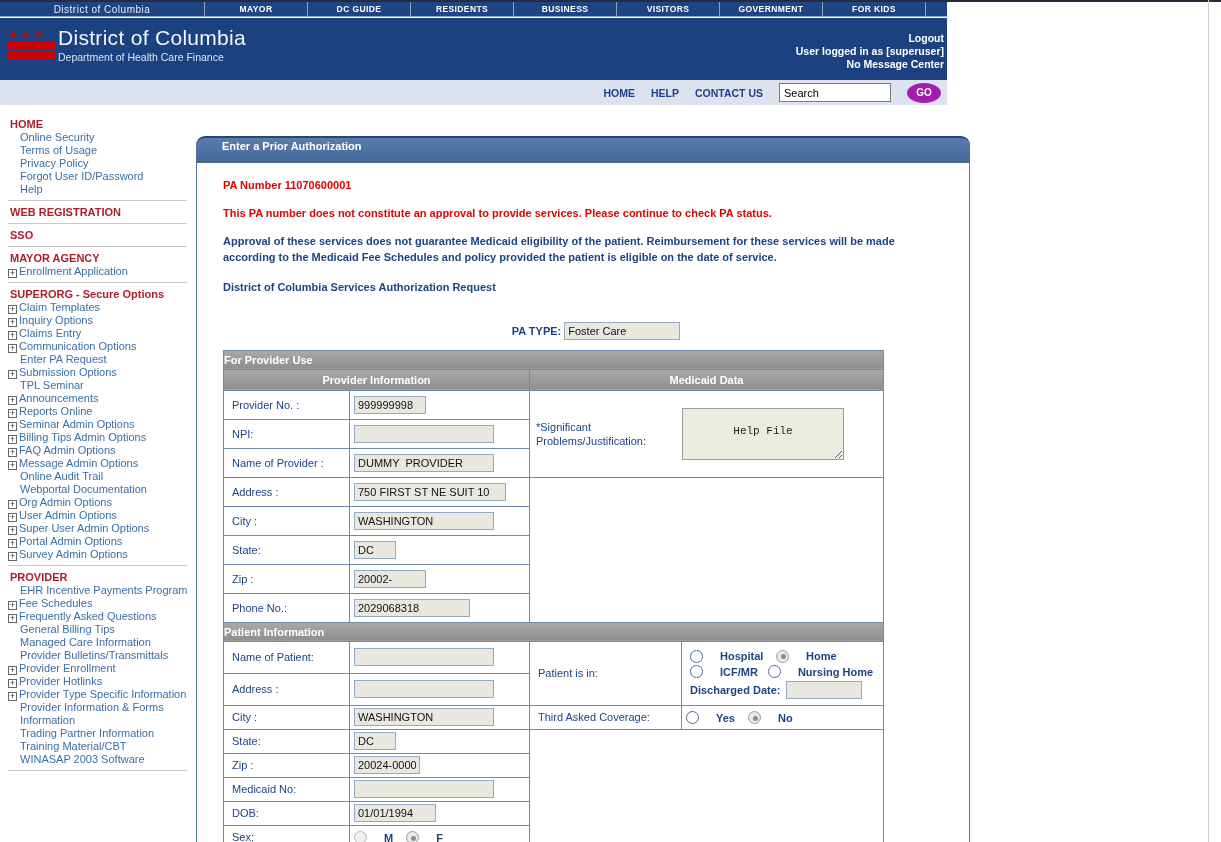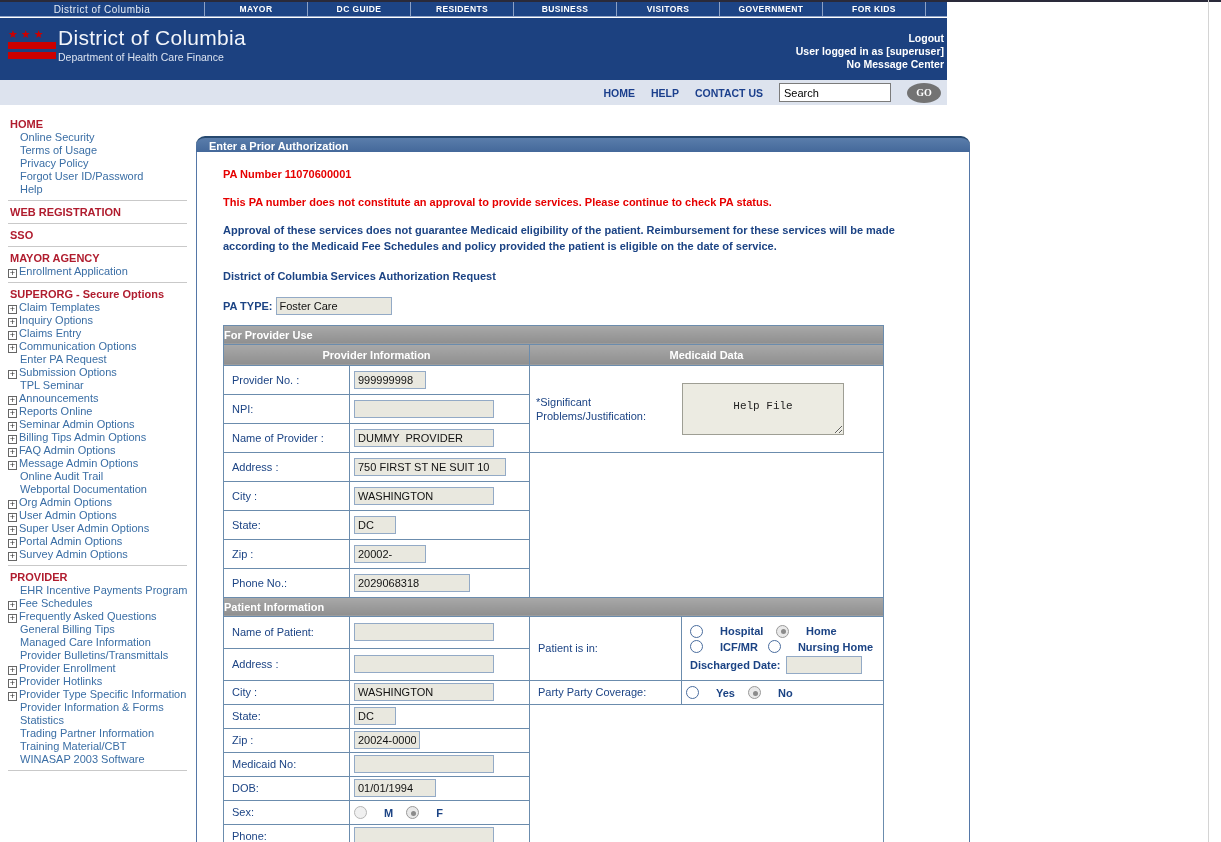"GO" .go-btn { background: #737373 -> #a21caf; font-family: Liberation Serif, serif -> none }
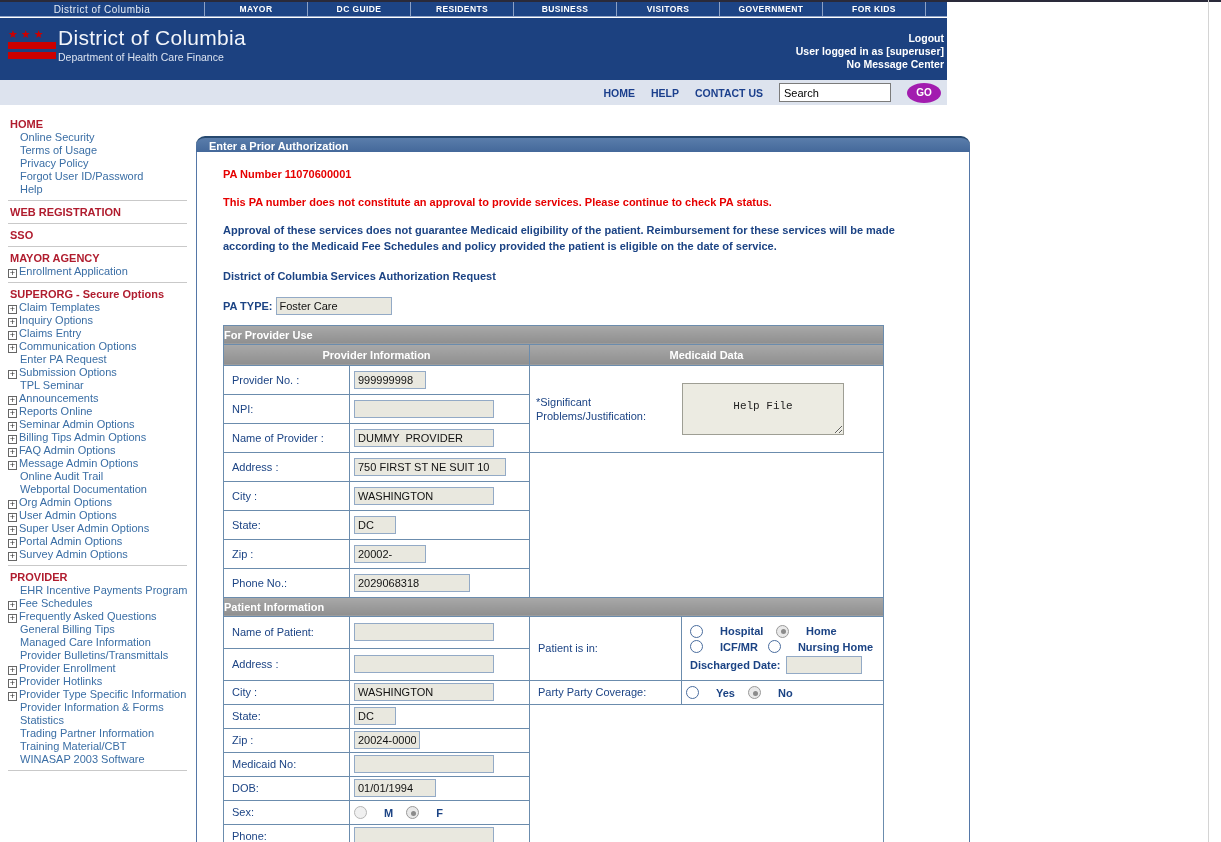"Enter a Prior Authorization" .panel-title { height: 16px -> 27px; padding-left: 13px -> 26px }
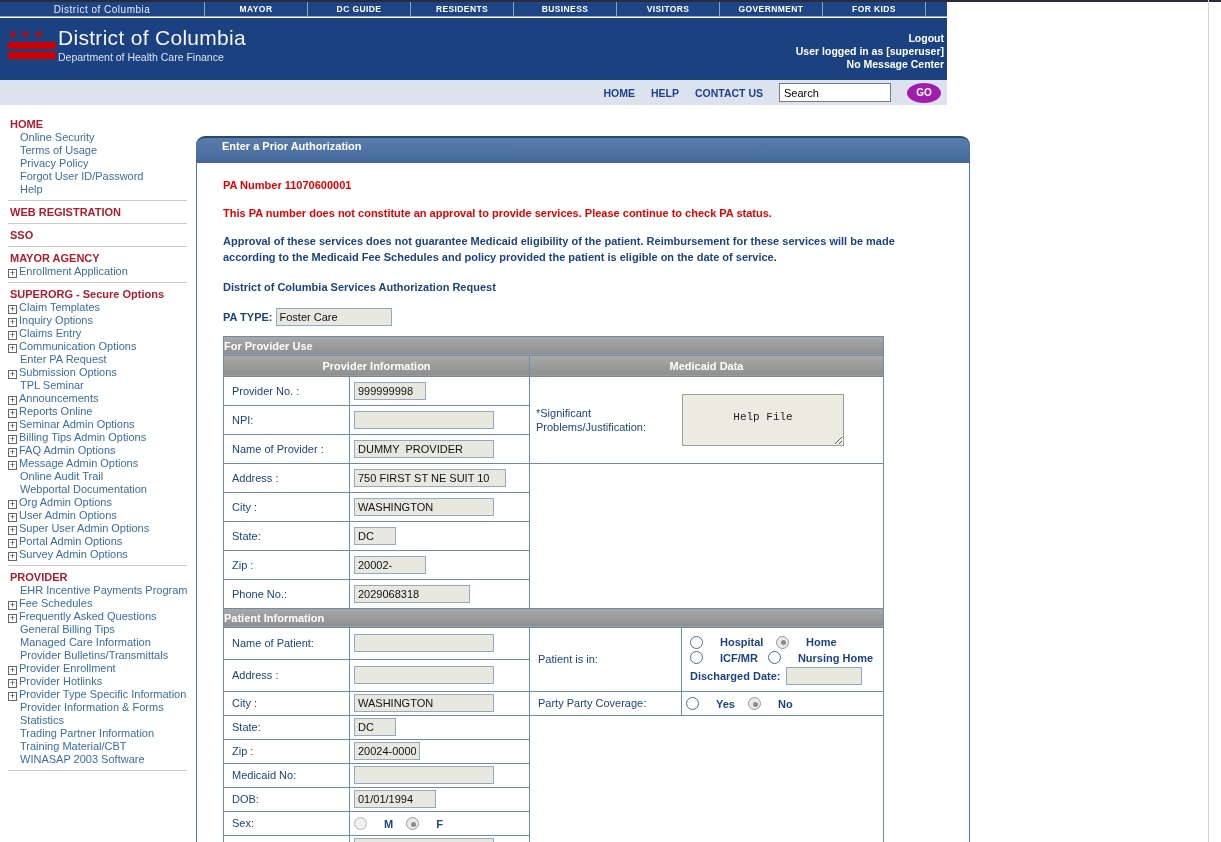"PA TYPE:" .pa-type-row { justify-content: none -> center; margin-top: 15px -> 29px }
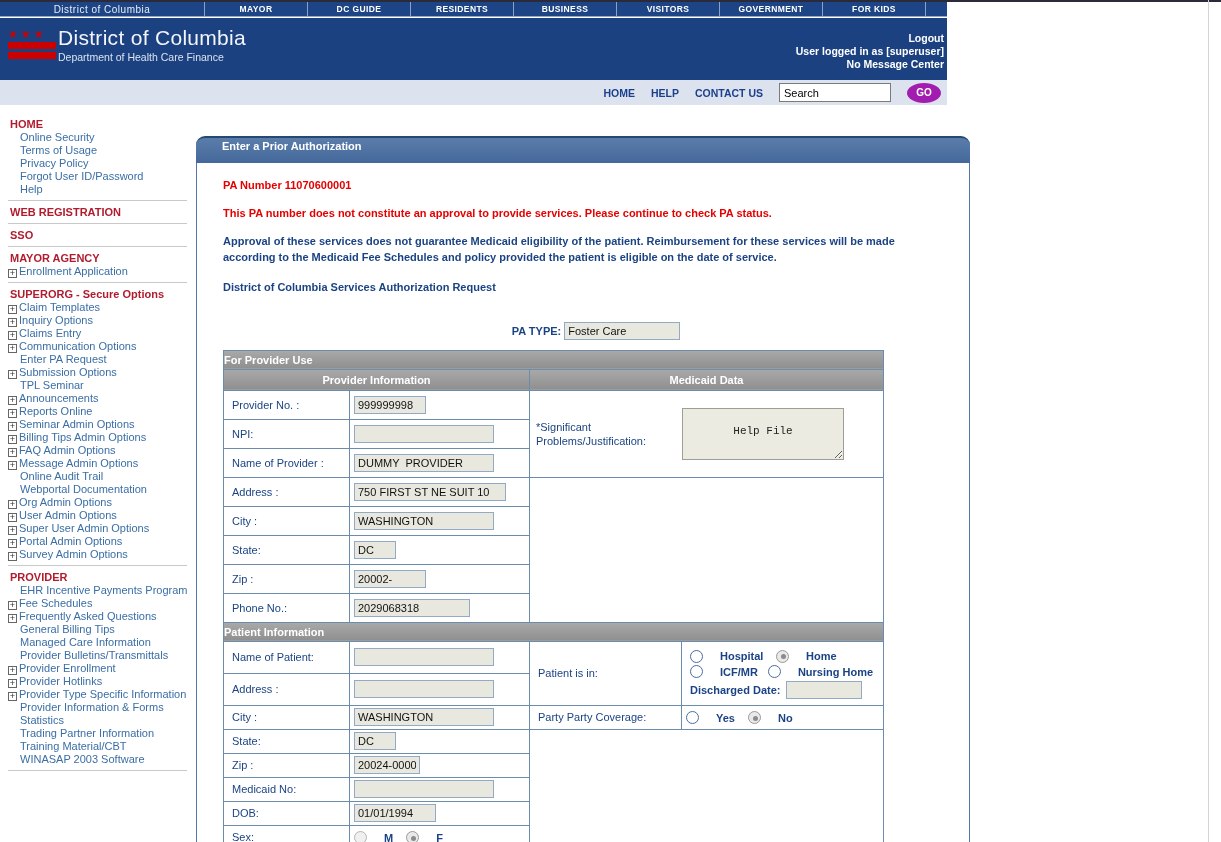"Statistics" div.sb-link { text: Statistics -> Information }
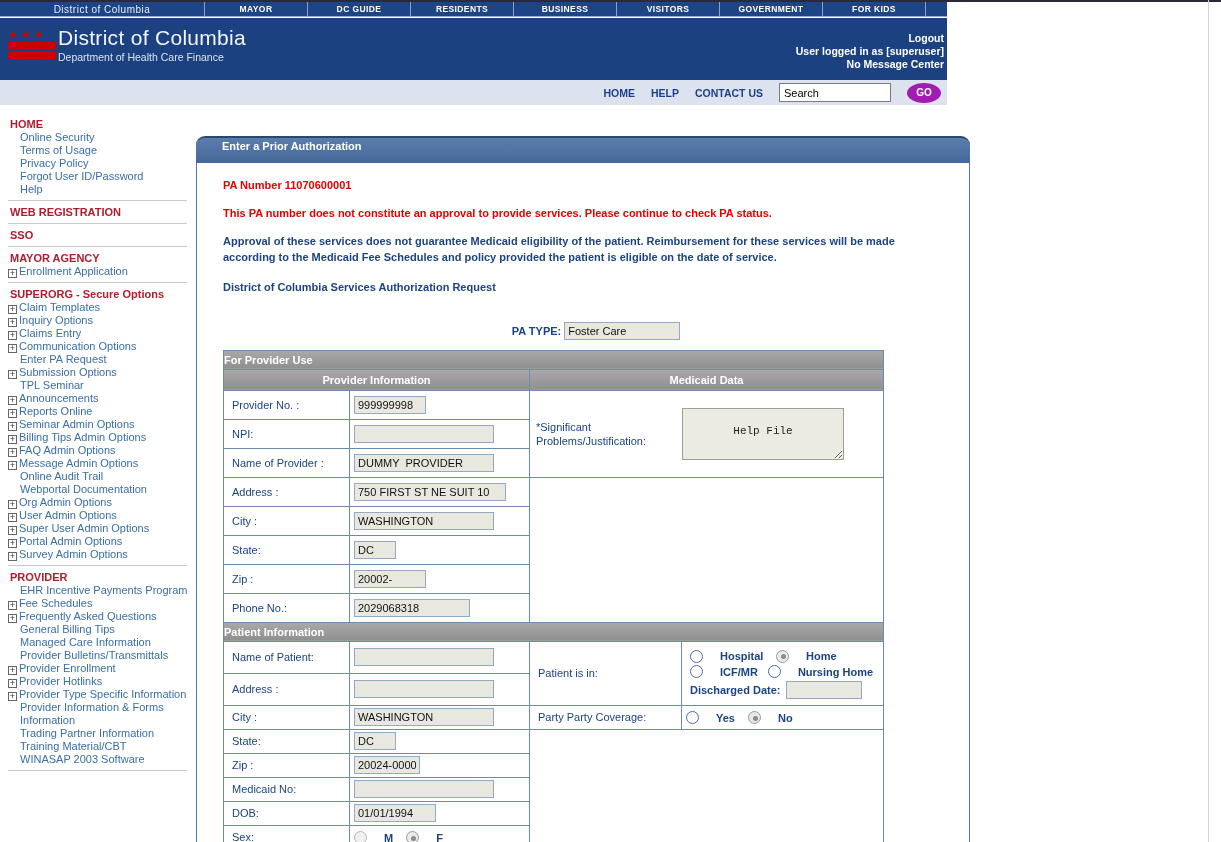"Party Party Coverage:" td.flabel { text: Party Party -> Third Asked }
